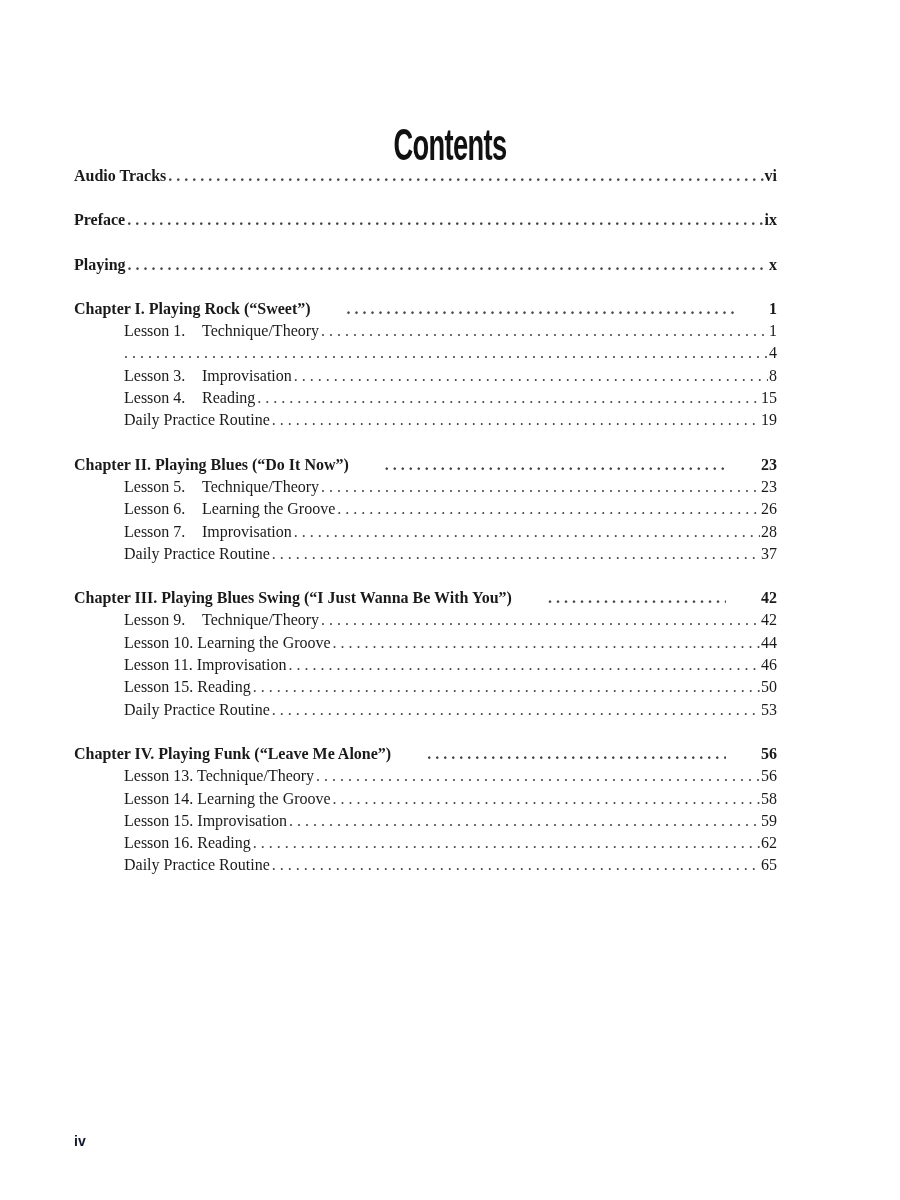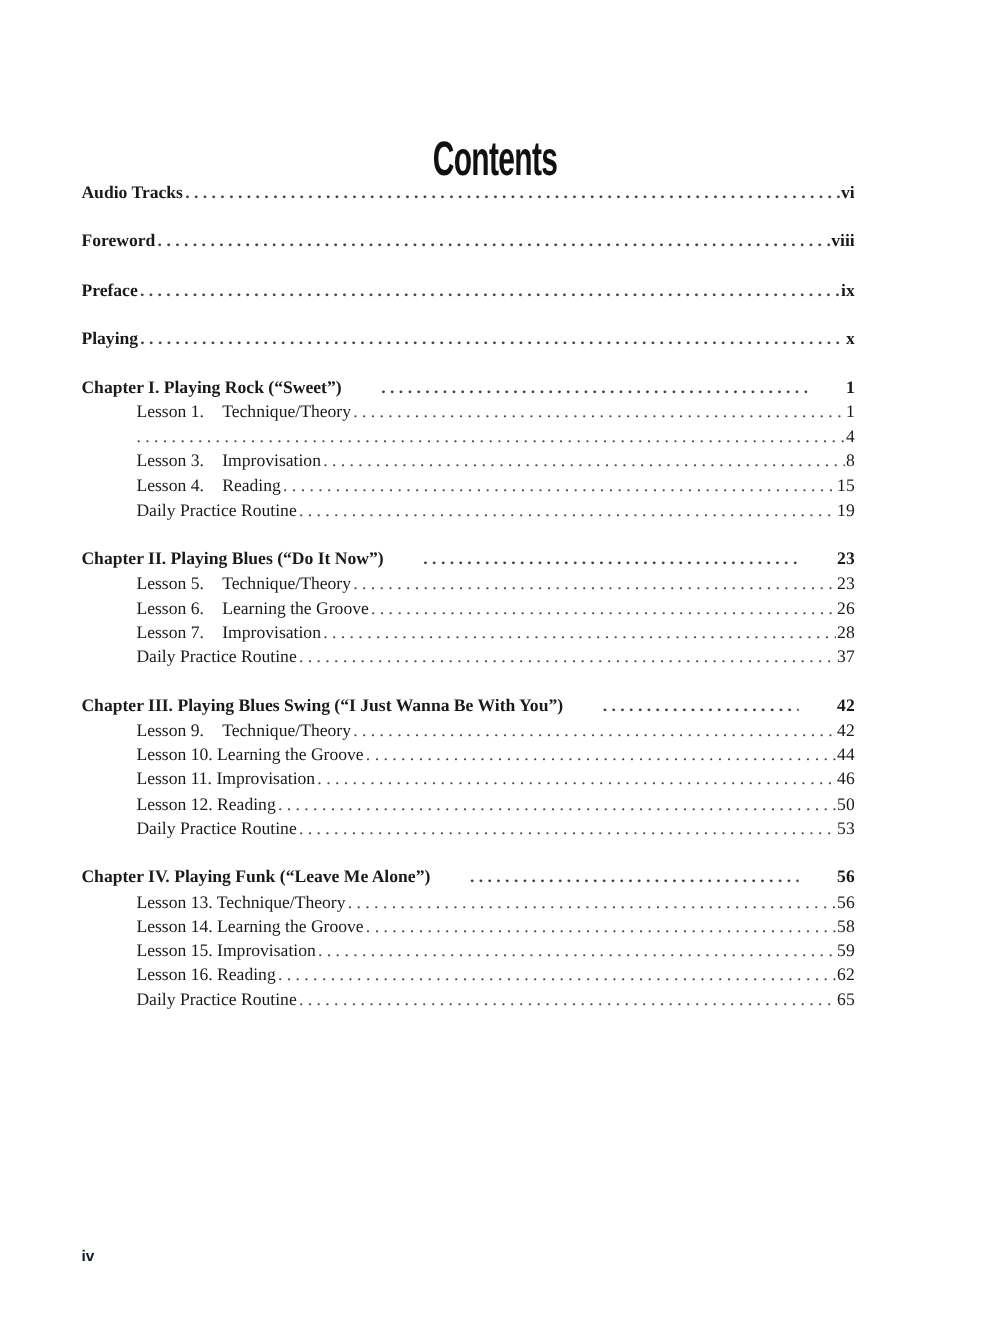"Foreword" div.row { html: <div> <span>Foreword</span> <span></span> <span>viii</span> </div> -> none }
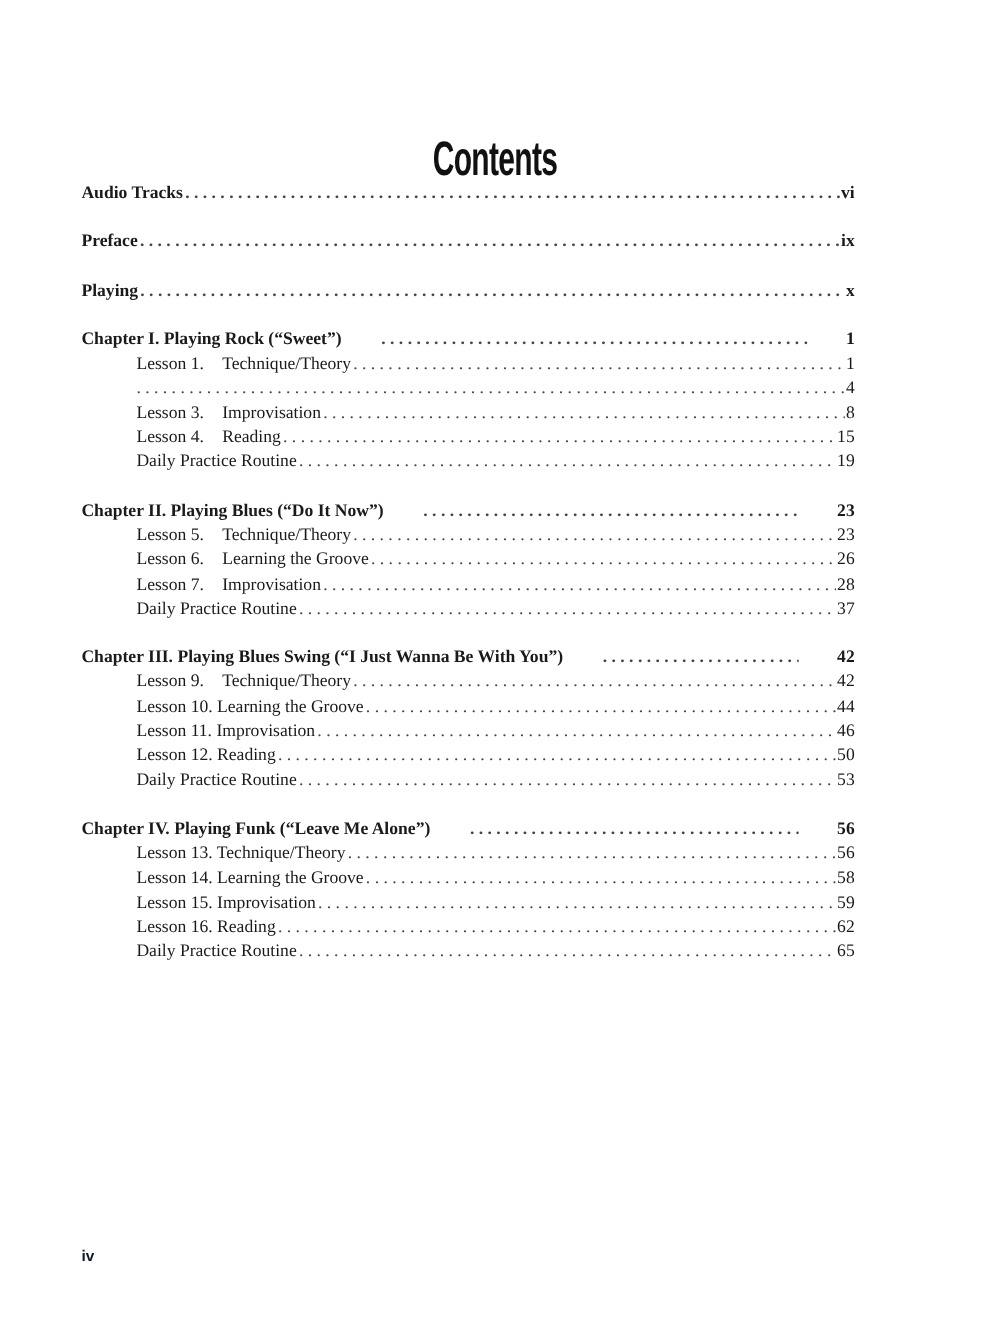"Lesson 12. Reading" span { text: 12 -> 15 }
